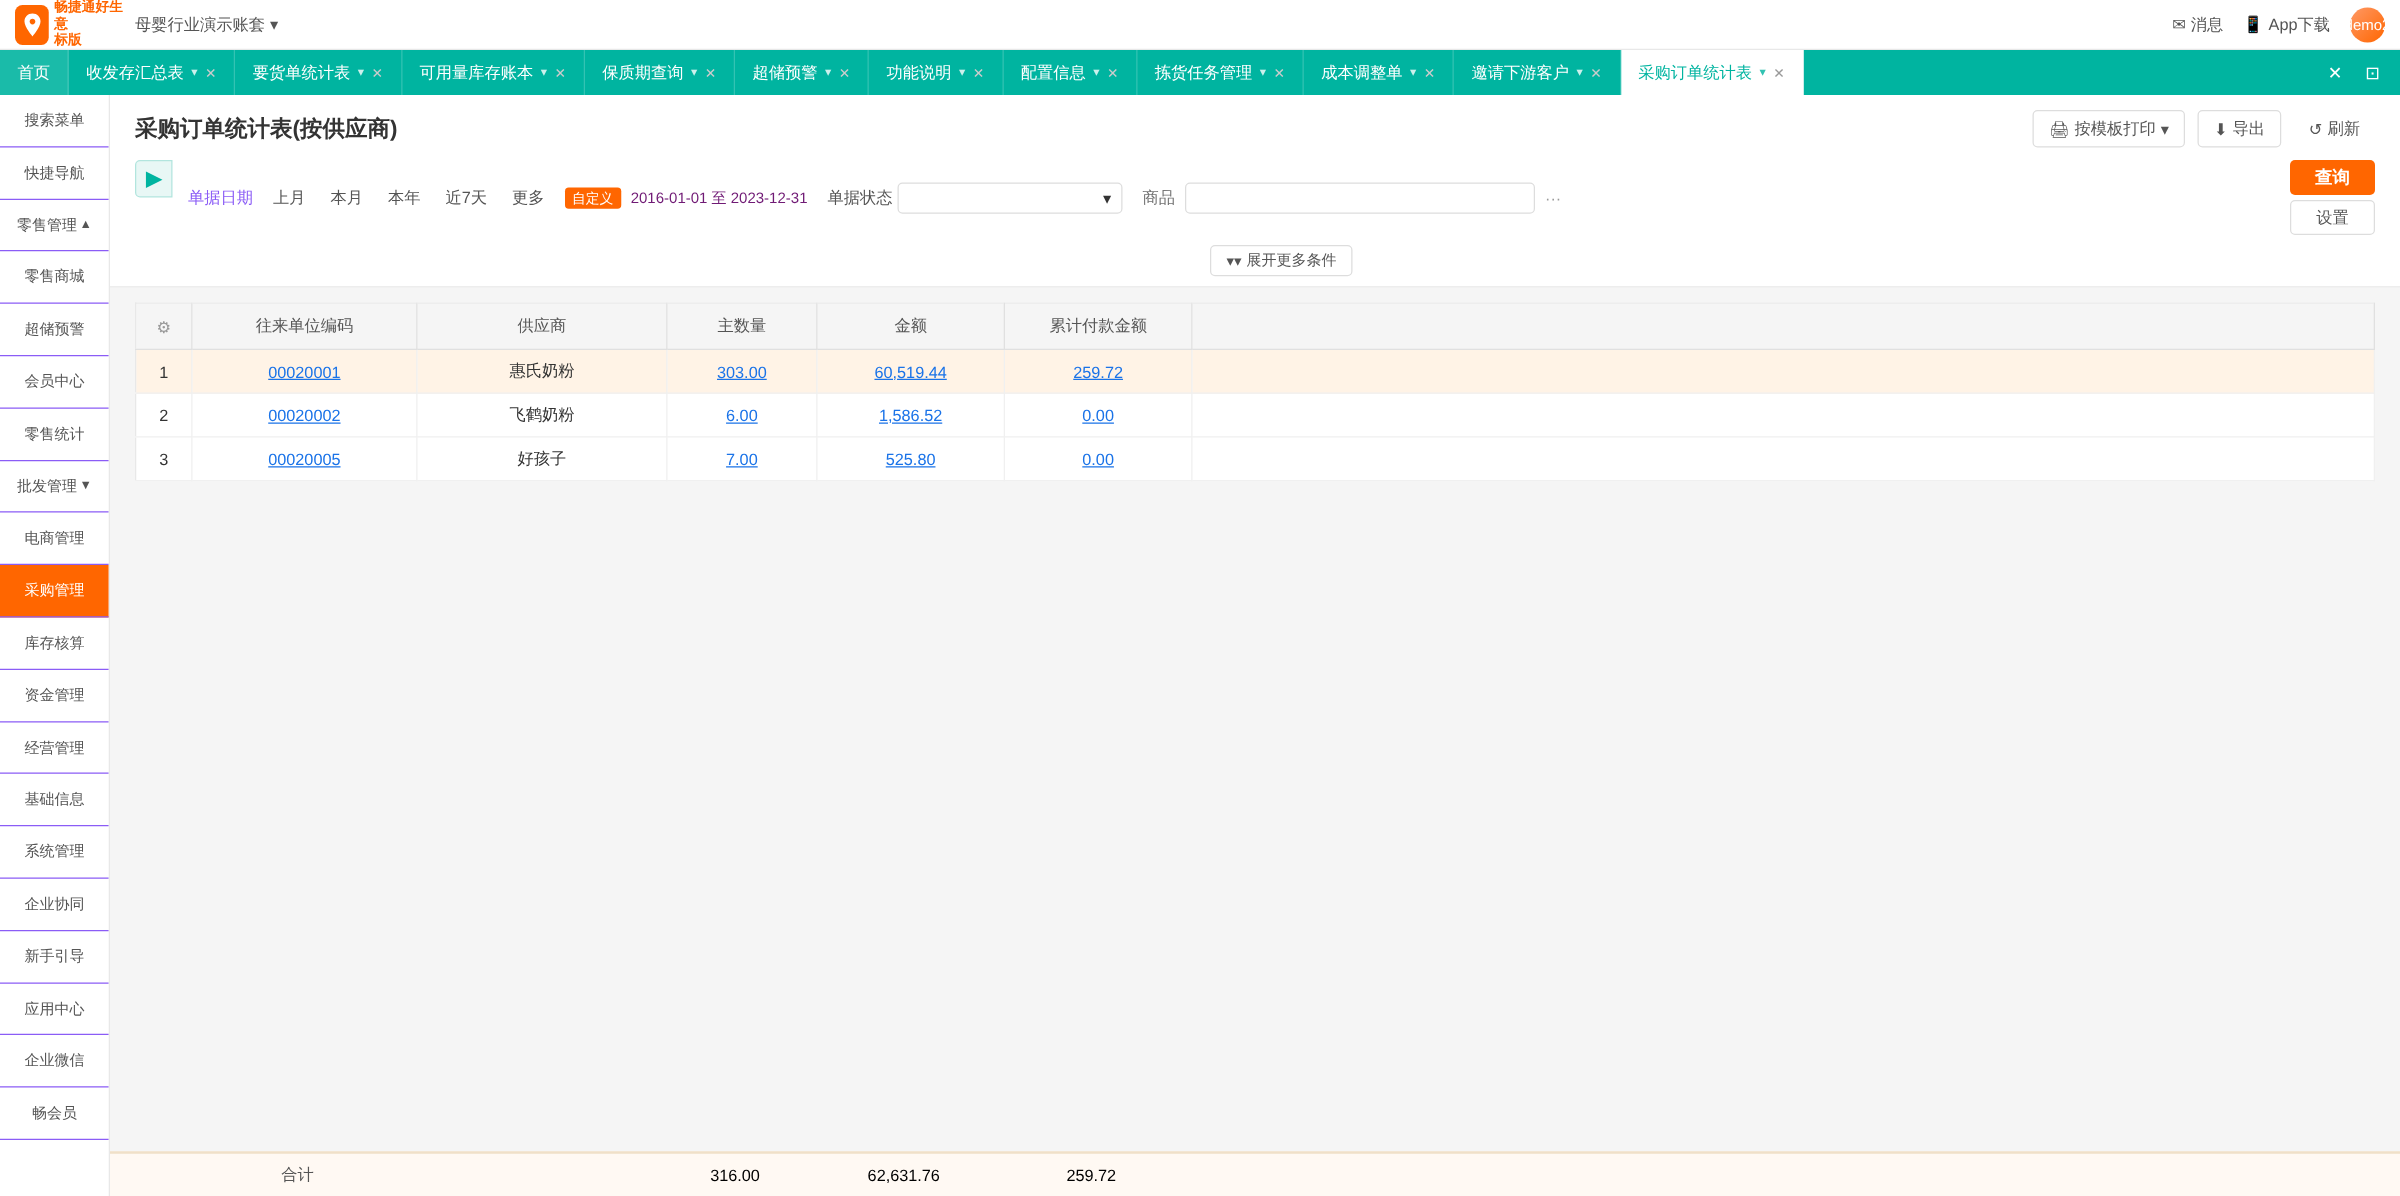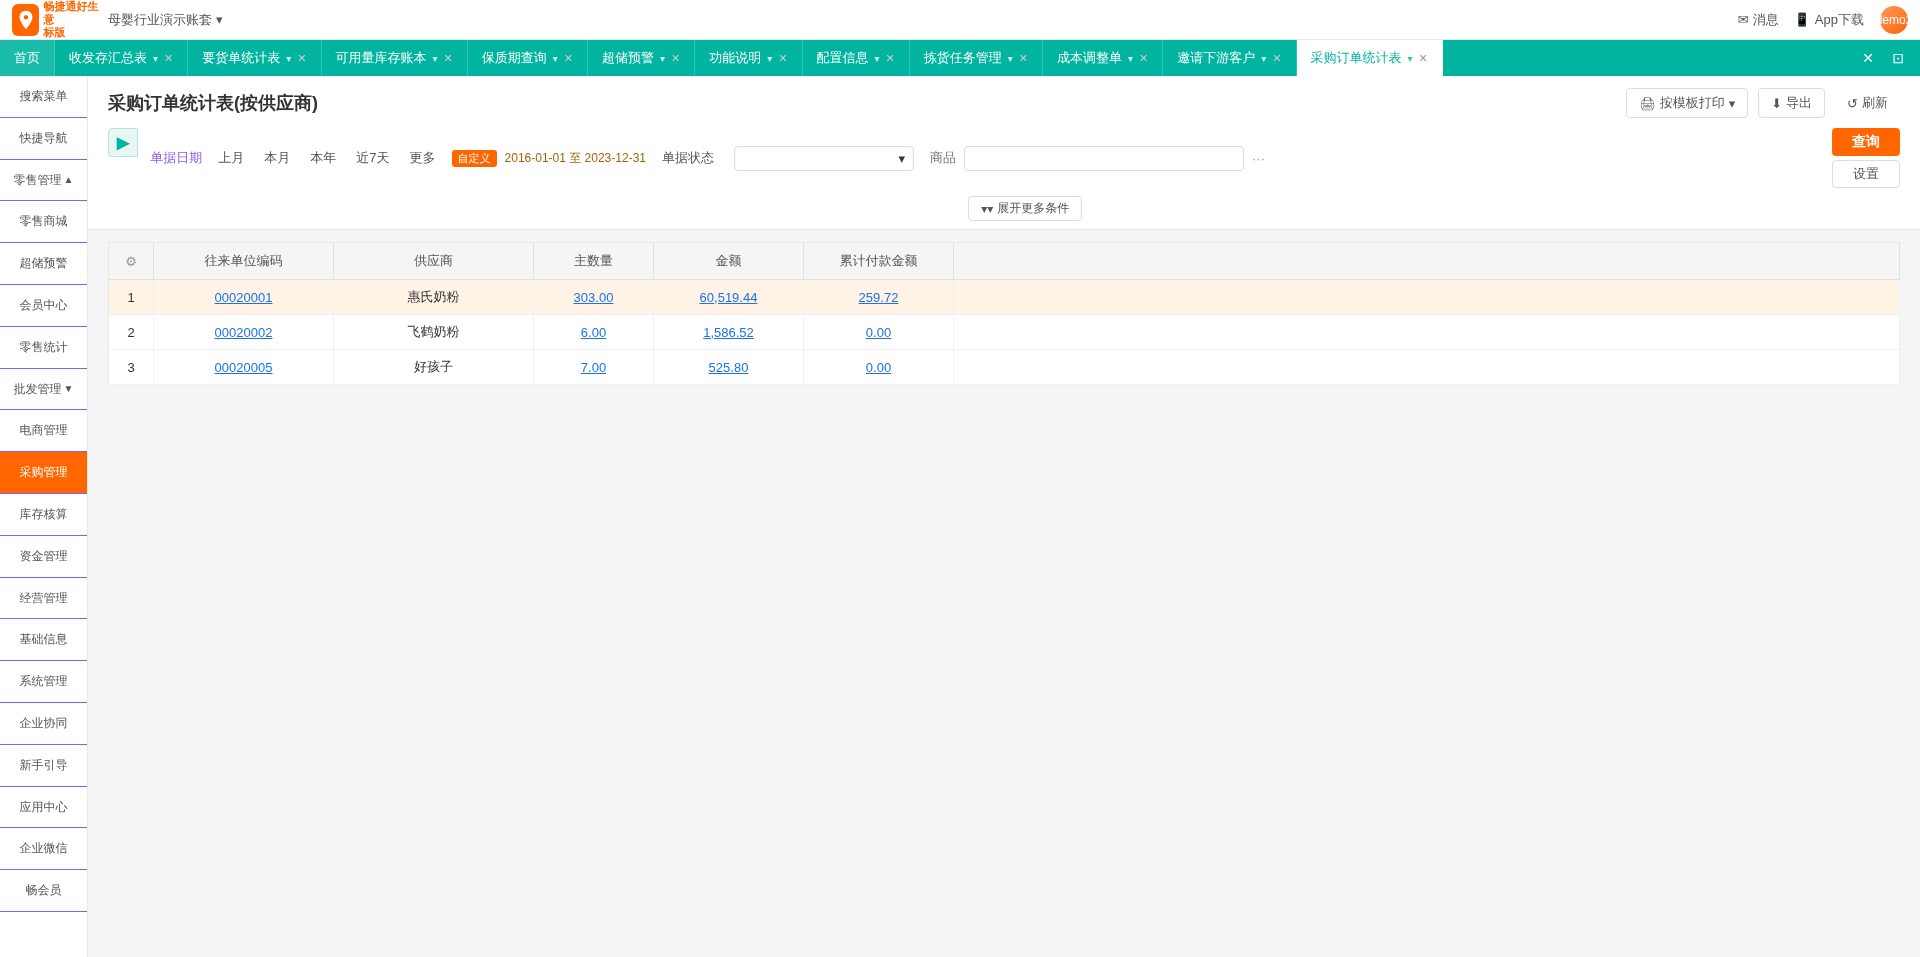"2016-01-01 至 2023-12-31" .date-range { color: #a16207 -> #701a75 }
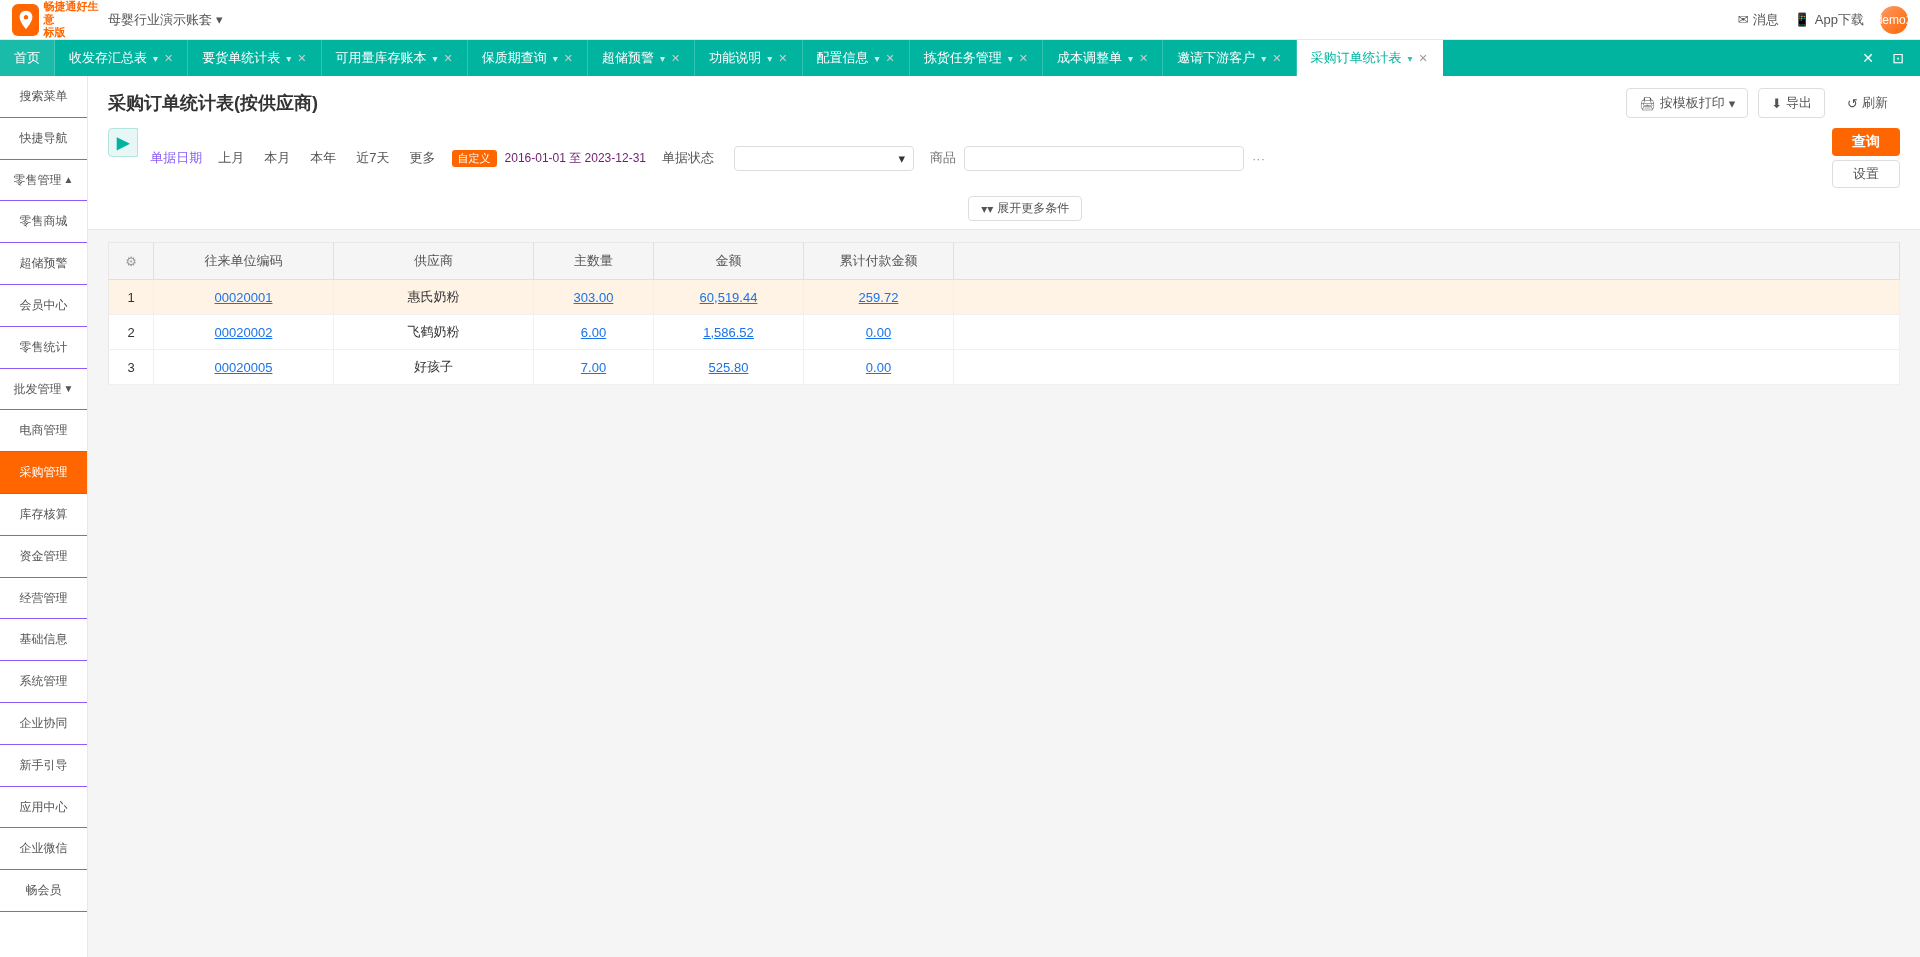"单据状态" div { gap: 20px -> 4px }
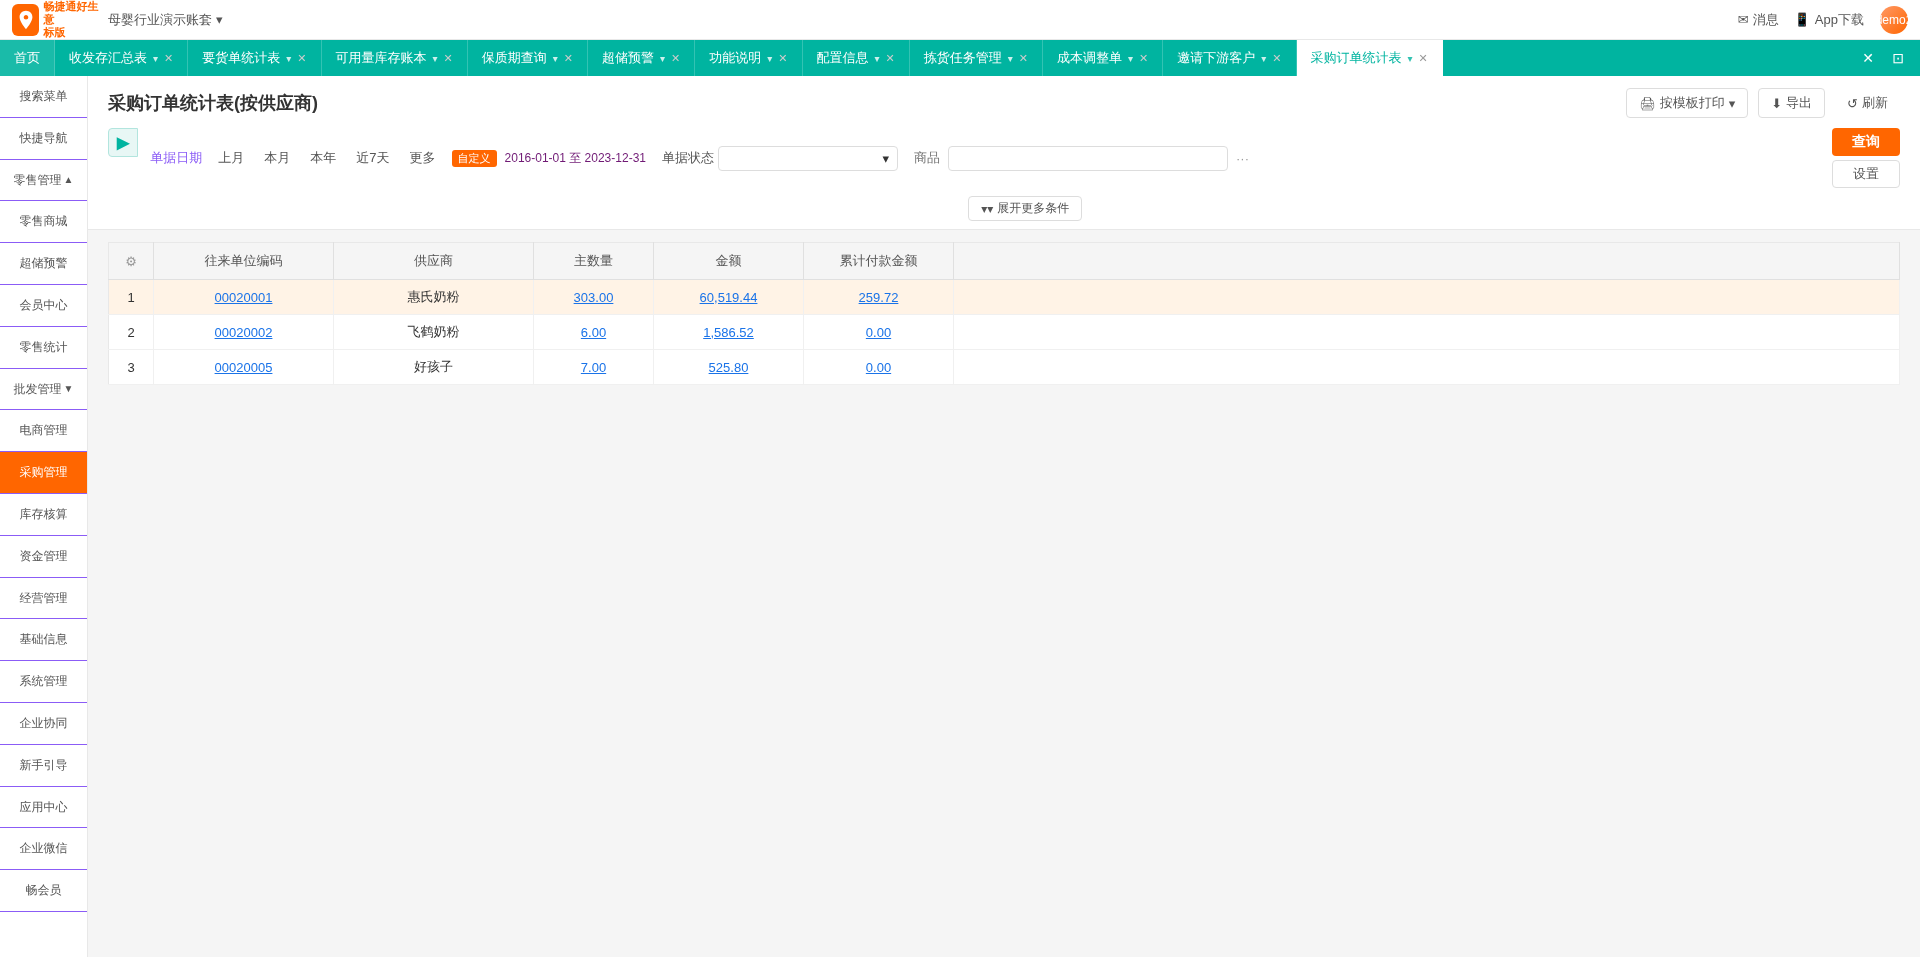"合计" div { html: none -> <div> <table> <tbody> <tr> <td></td> <td>合计</td> <td></td> <td>316.00</td> <td>62,631.76</td> <td>259.72</td> <td></td> </tr> </tbody> </table> </div> }
